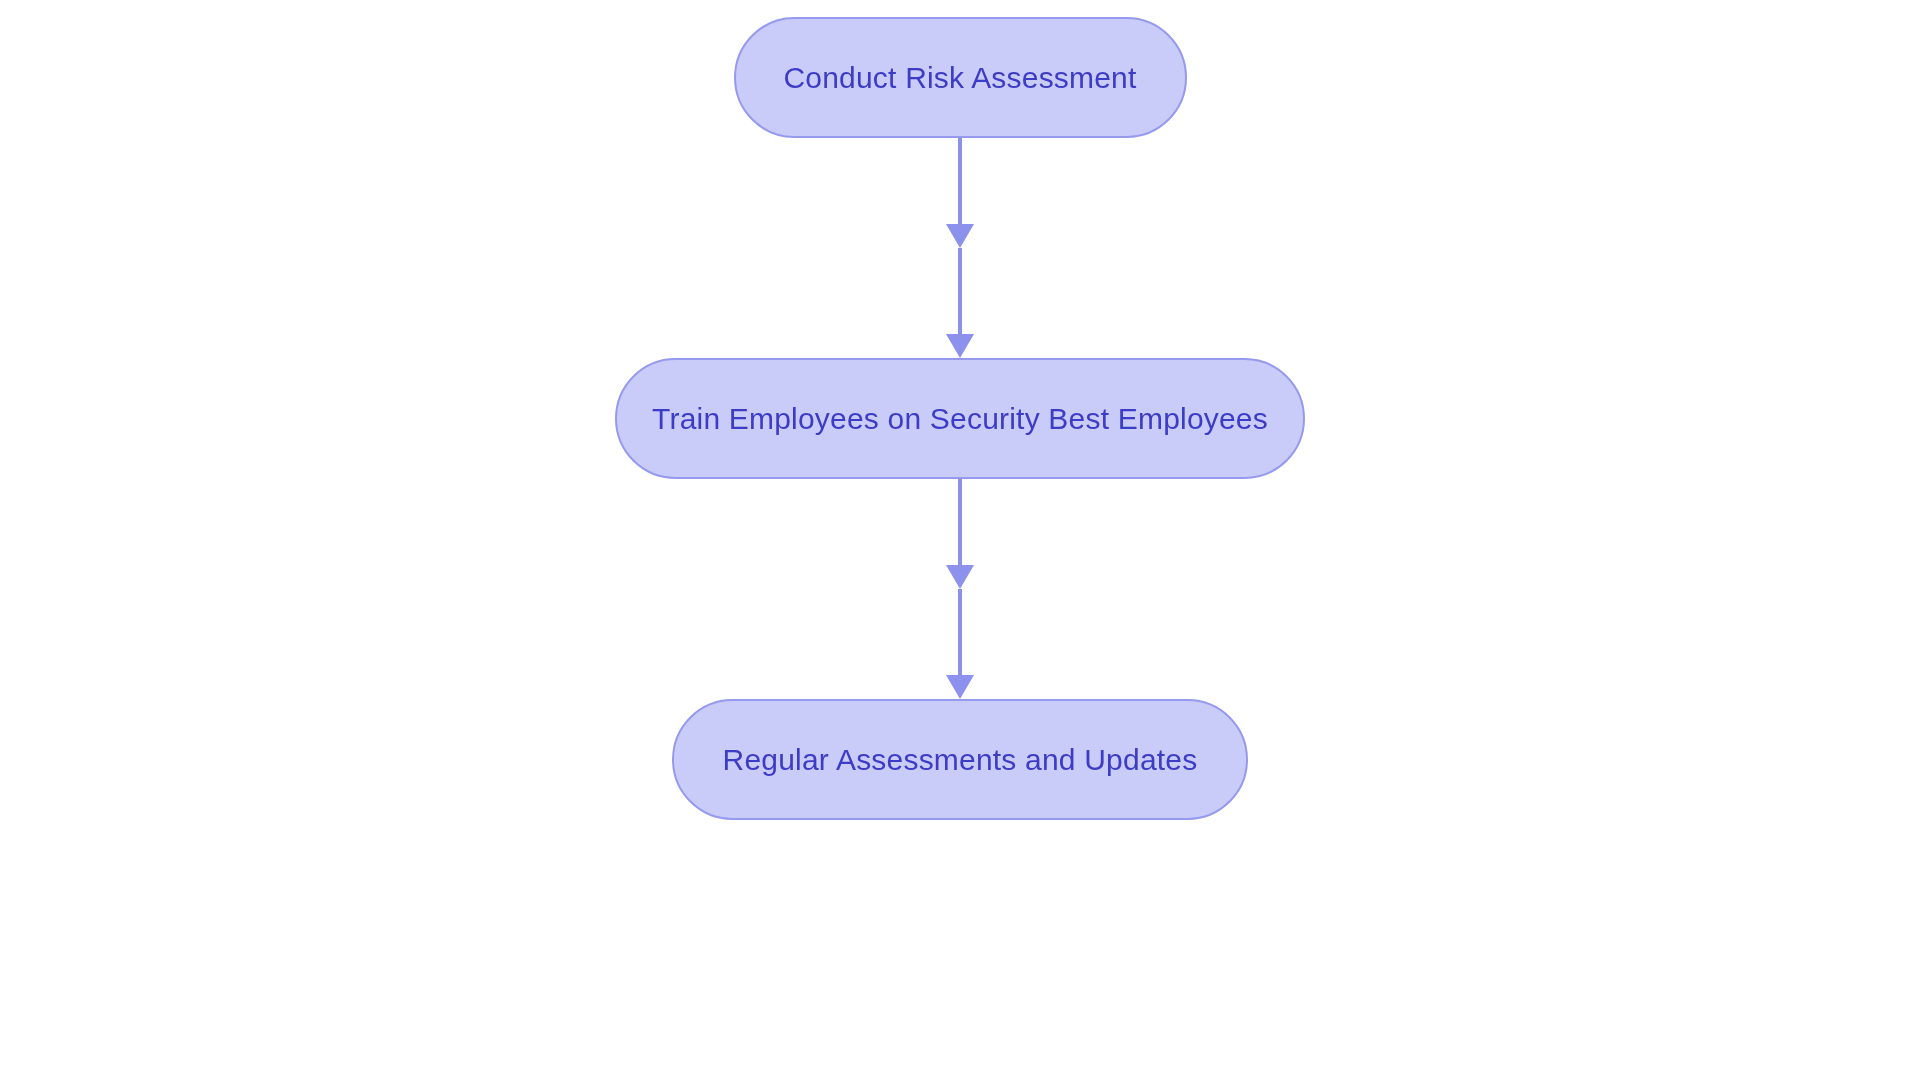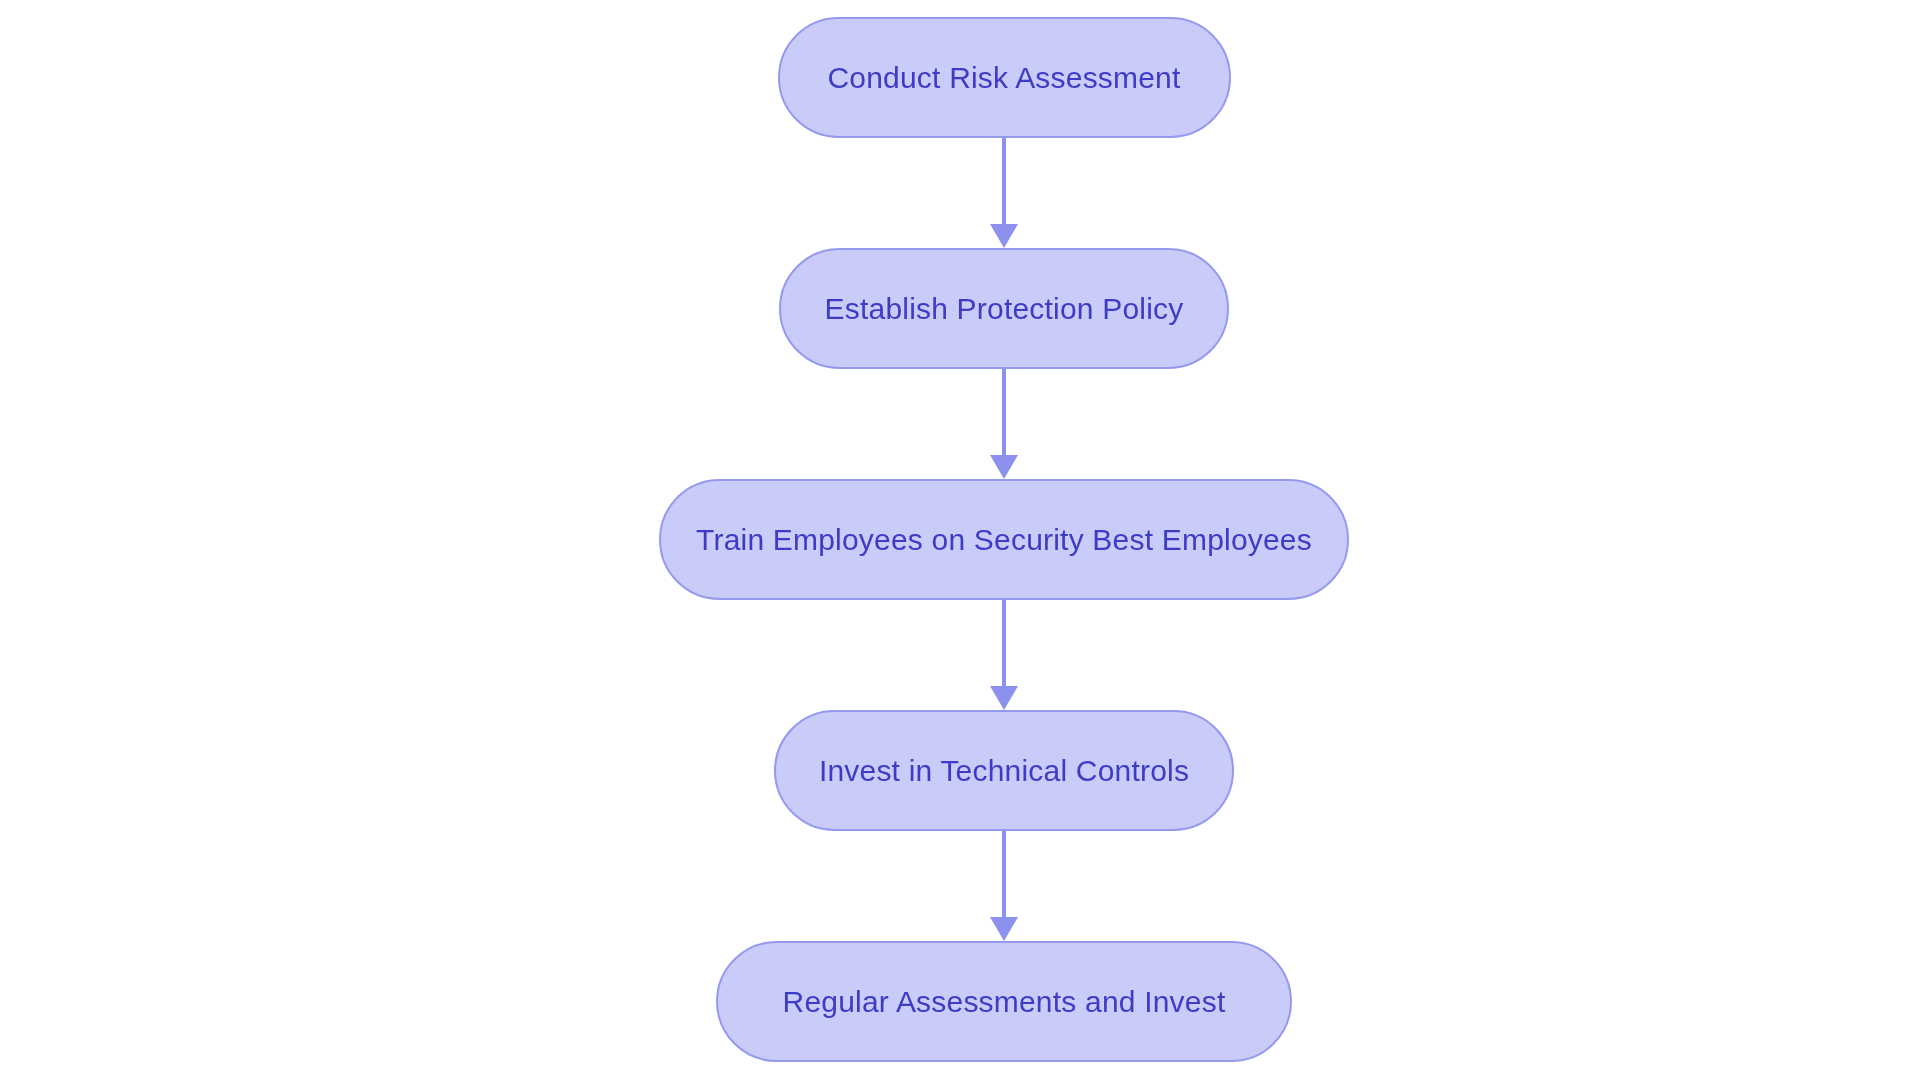"Conduct Risk Assessment" .canvas { margin-left: 44px -> none }
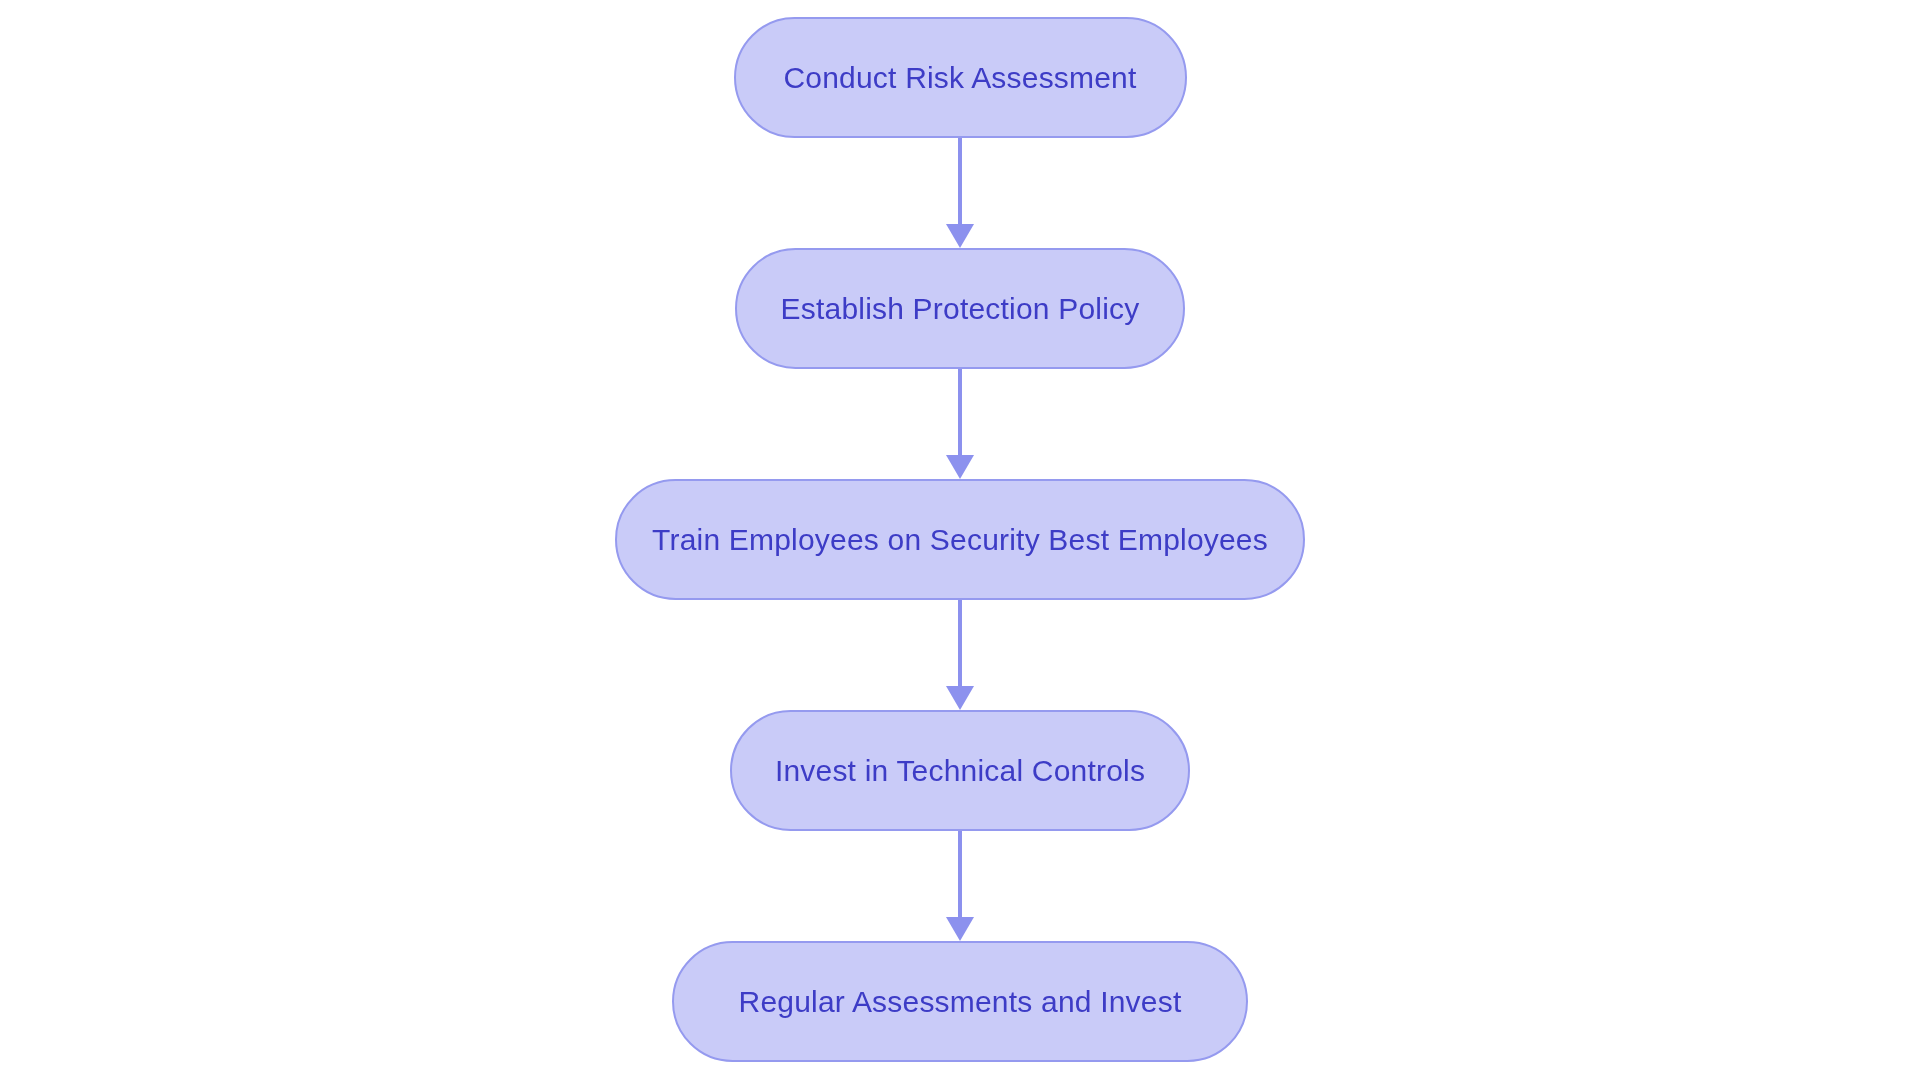"Establish Protection Policy" div.node { html: <div> <span>Establish Protection Policy</span> </div> -> none }
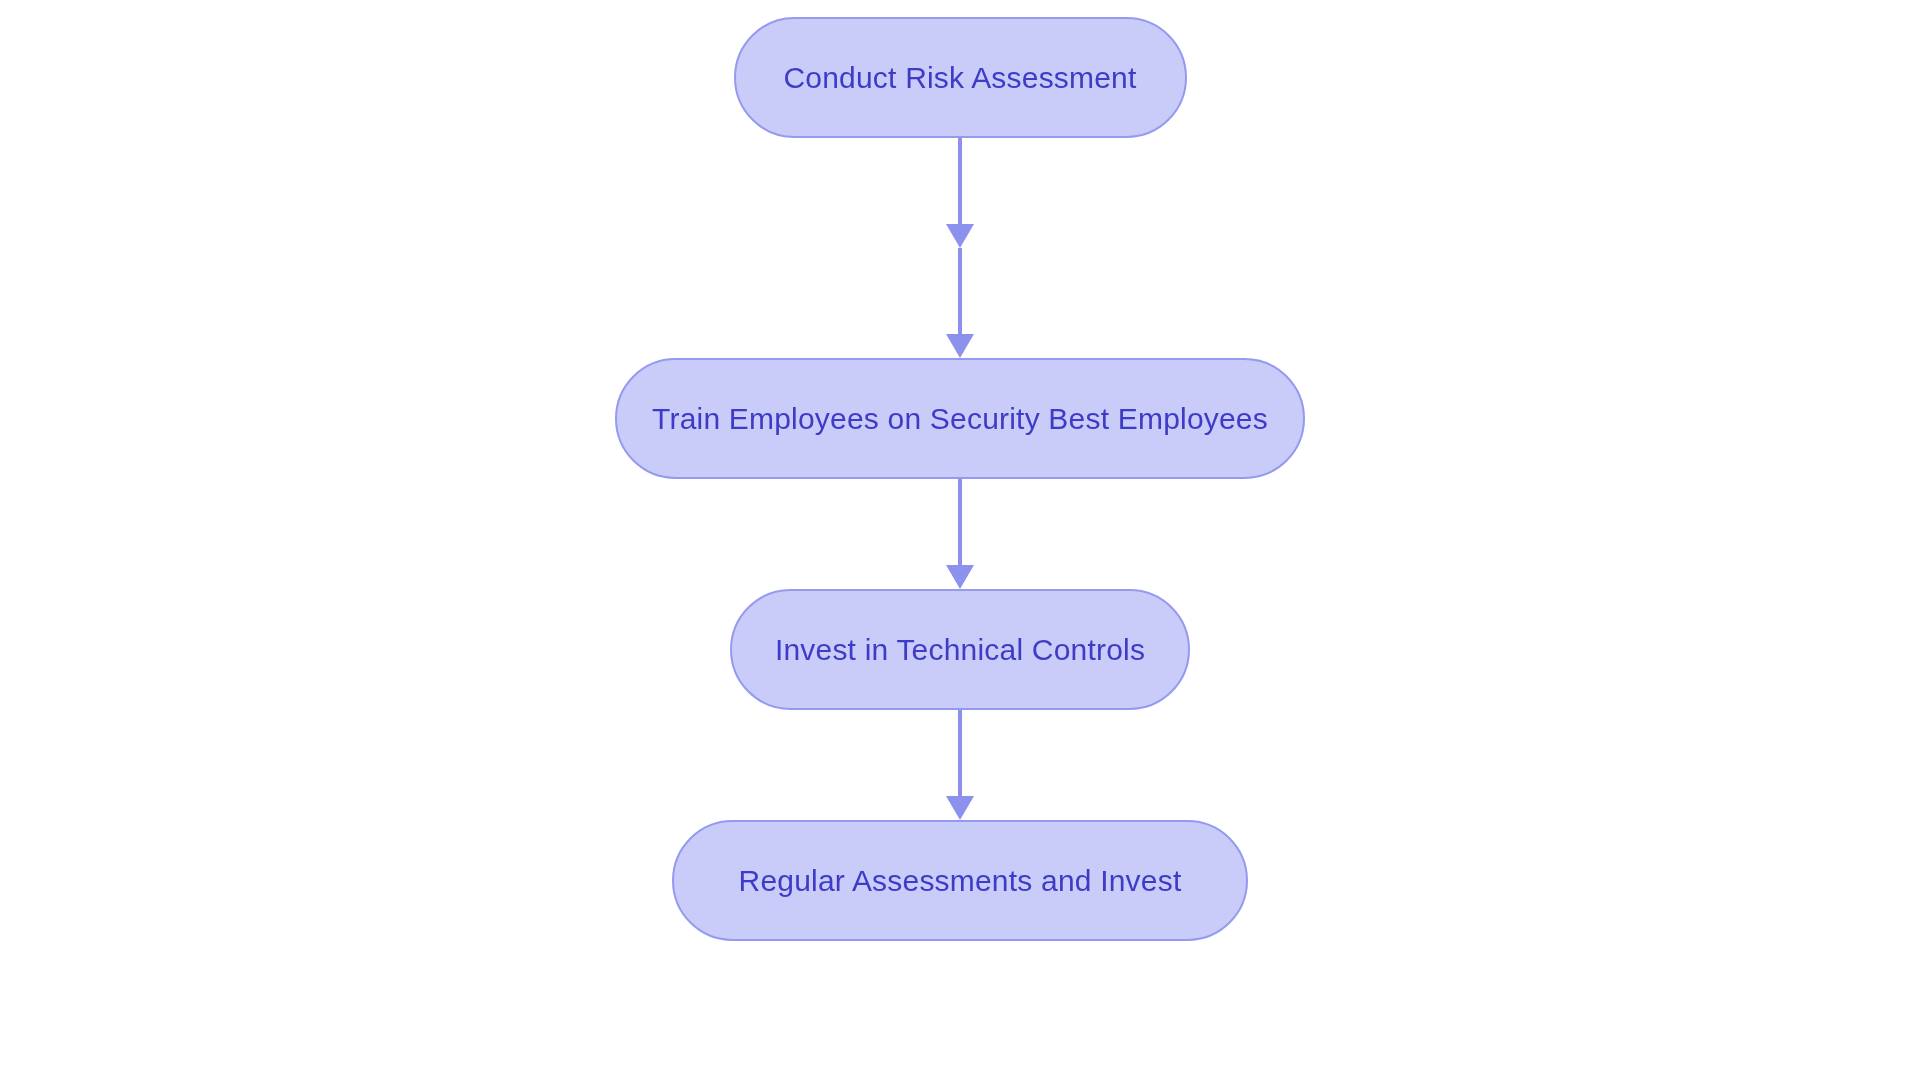"Invest in Technical Controls" div.node { html: <div> <span>Invest in Technical Controls</span> </div> -> none }
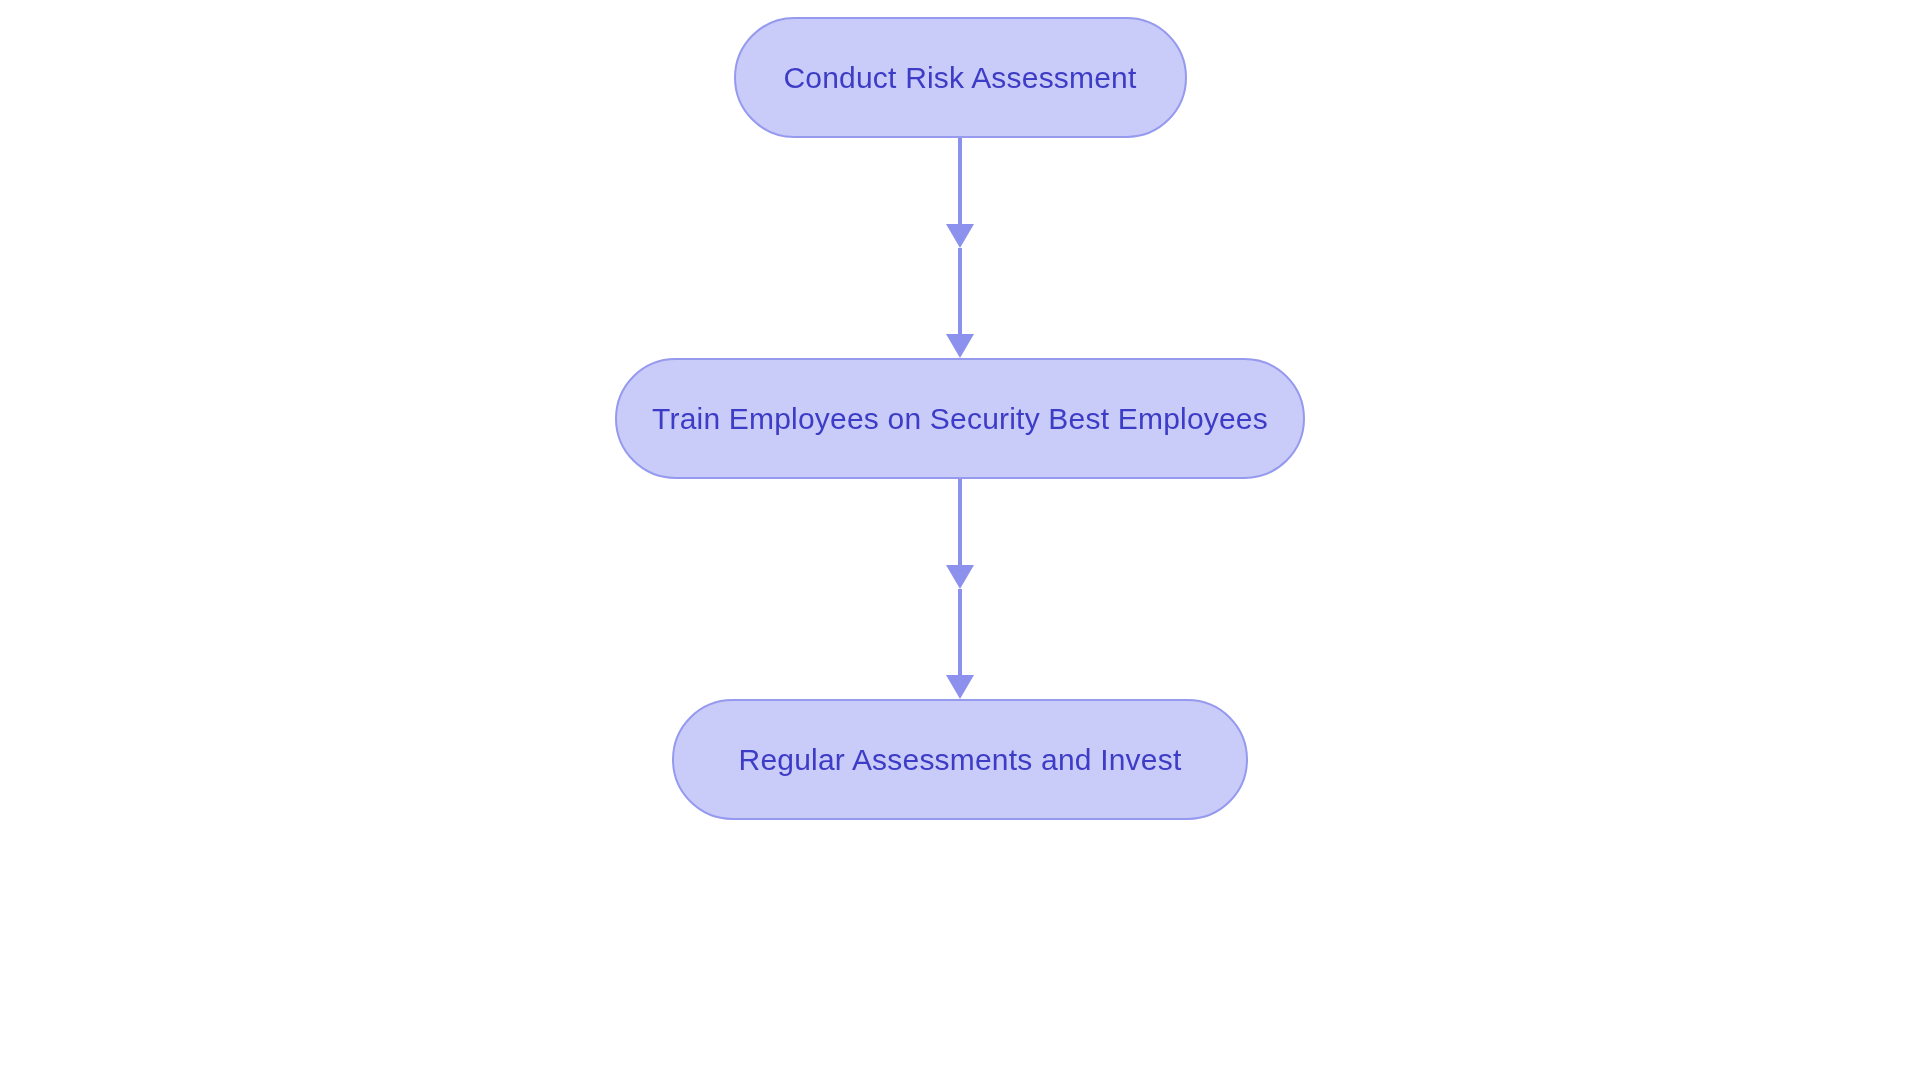"Regular Assessments and Invest" span.label { text: Invest -> Updates }
